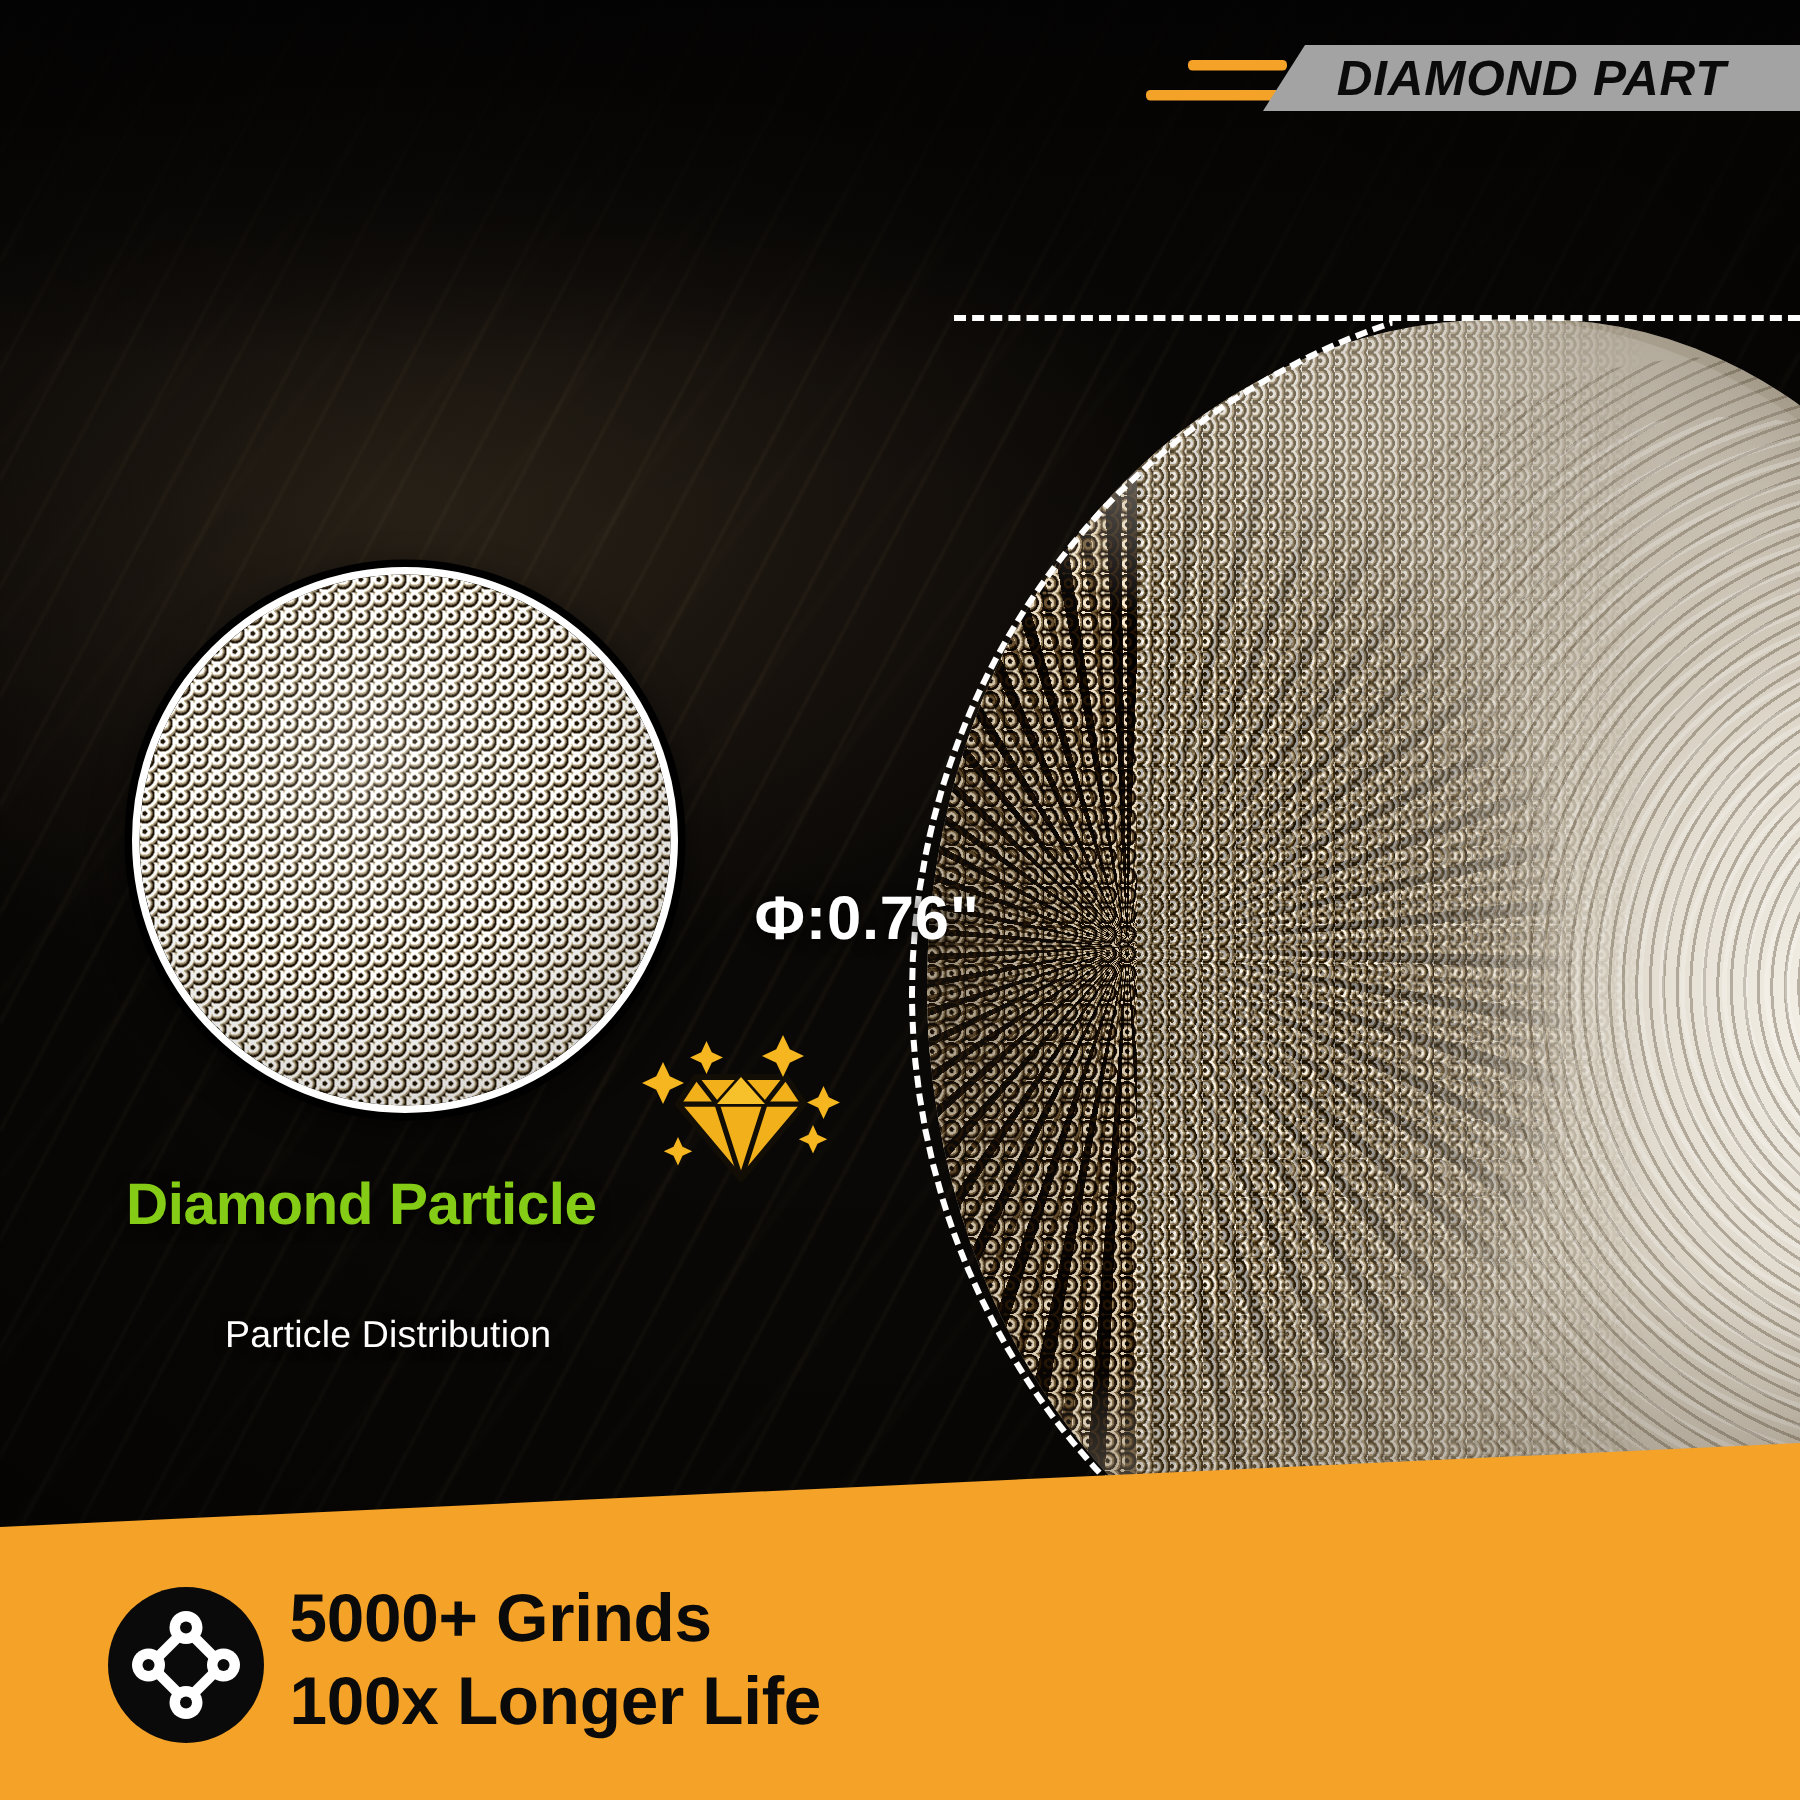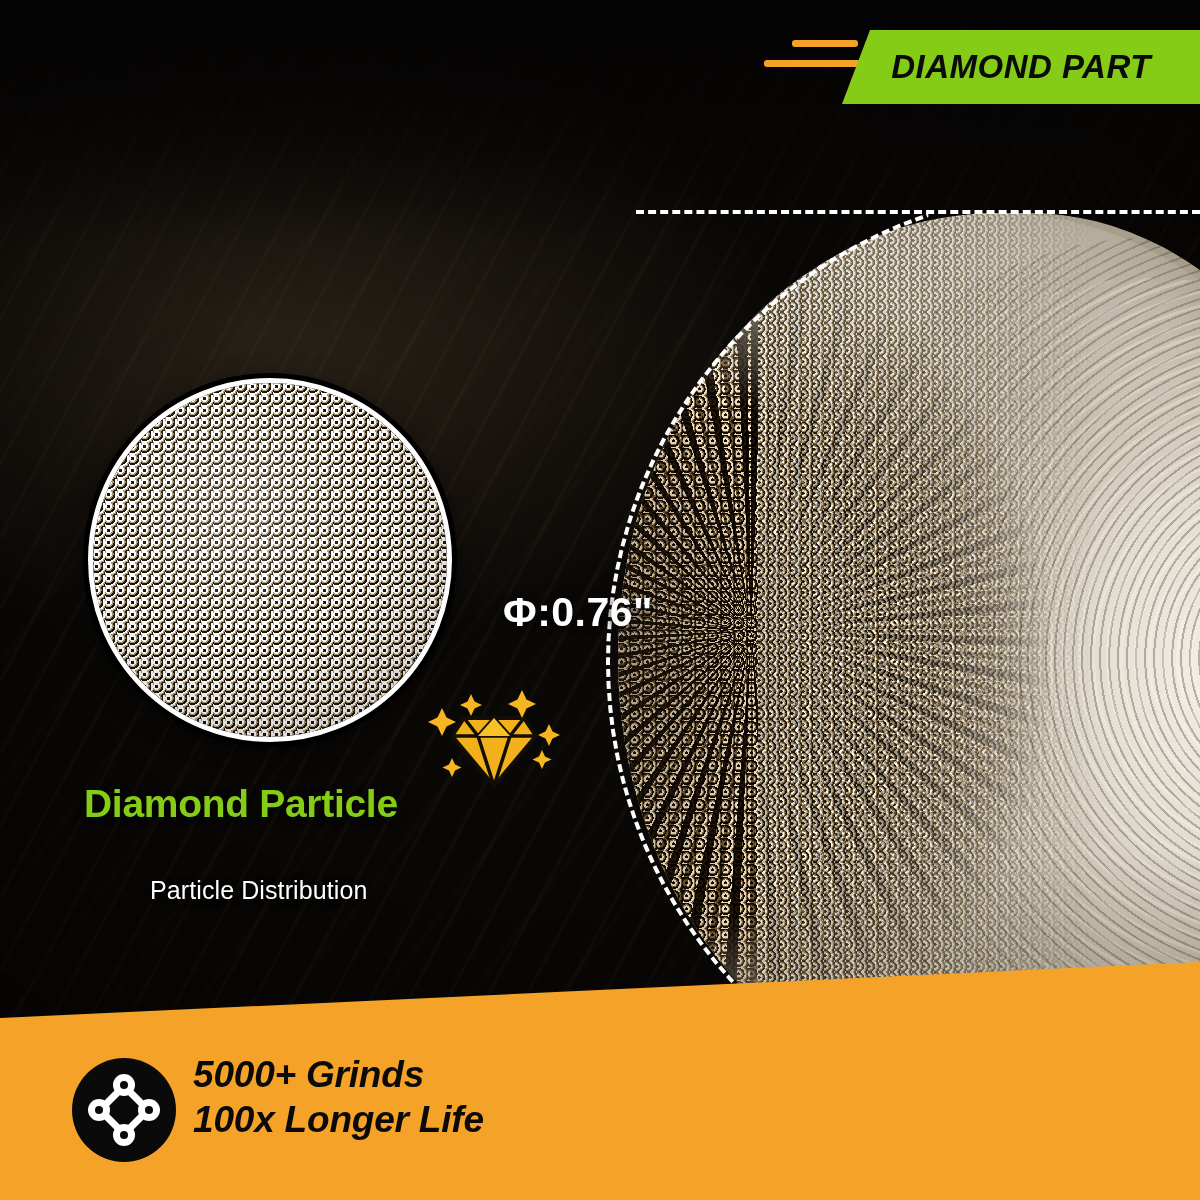"DIAMOND PART" .badge { background: #84cc16 -> #a3a3a3; height: 74px -> 44px }
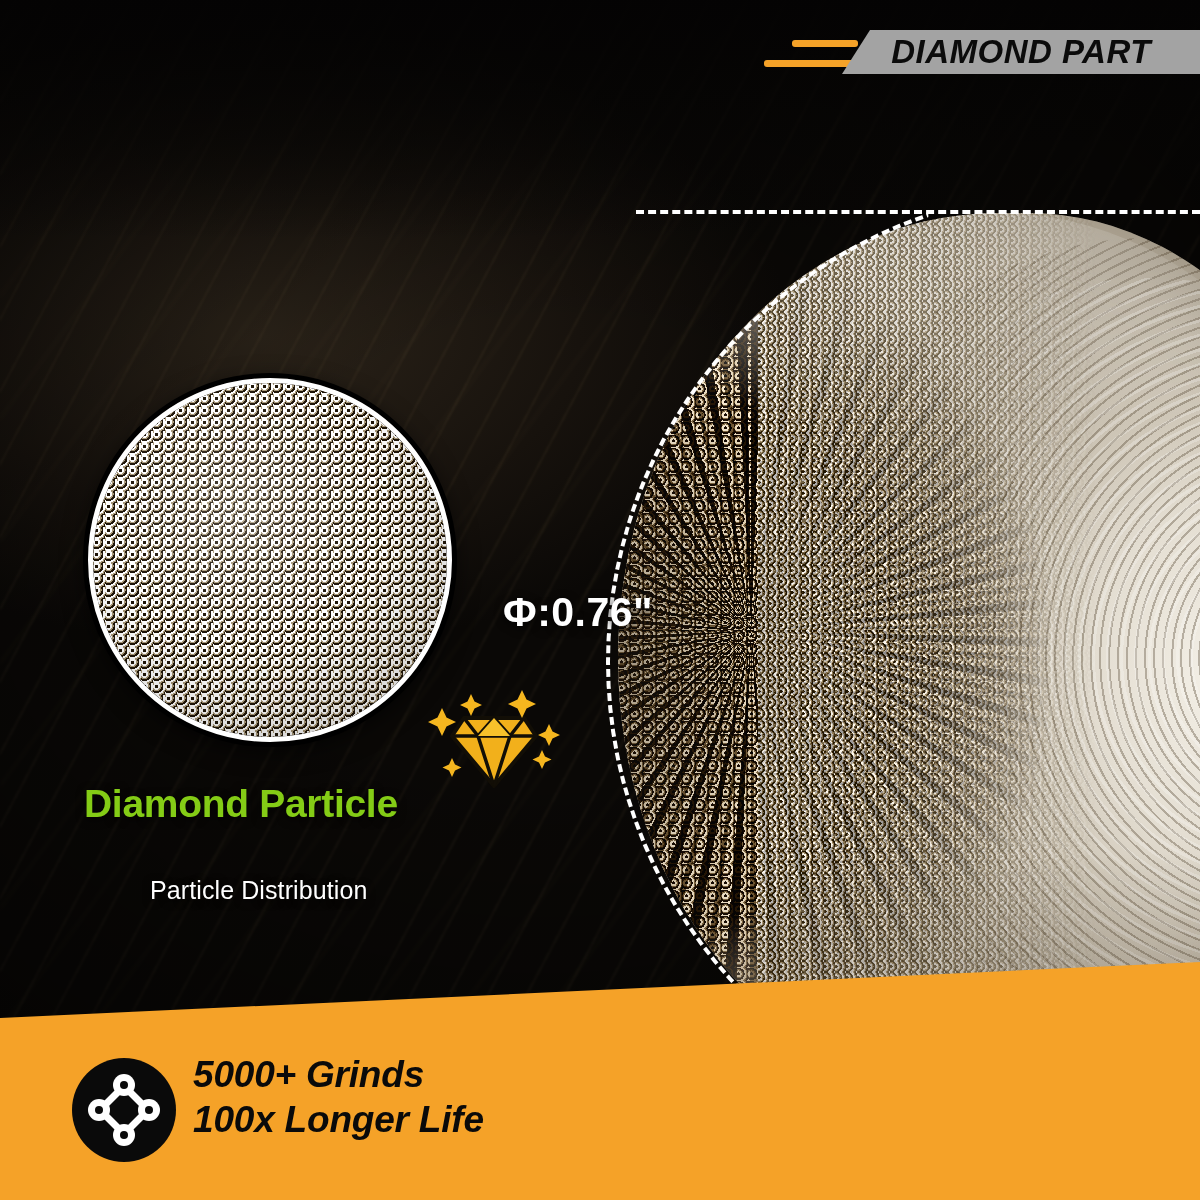"5000+ Grinds" .banner-lines div { font-size: 37px -> 45px; font-style: italic -> none }
